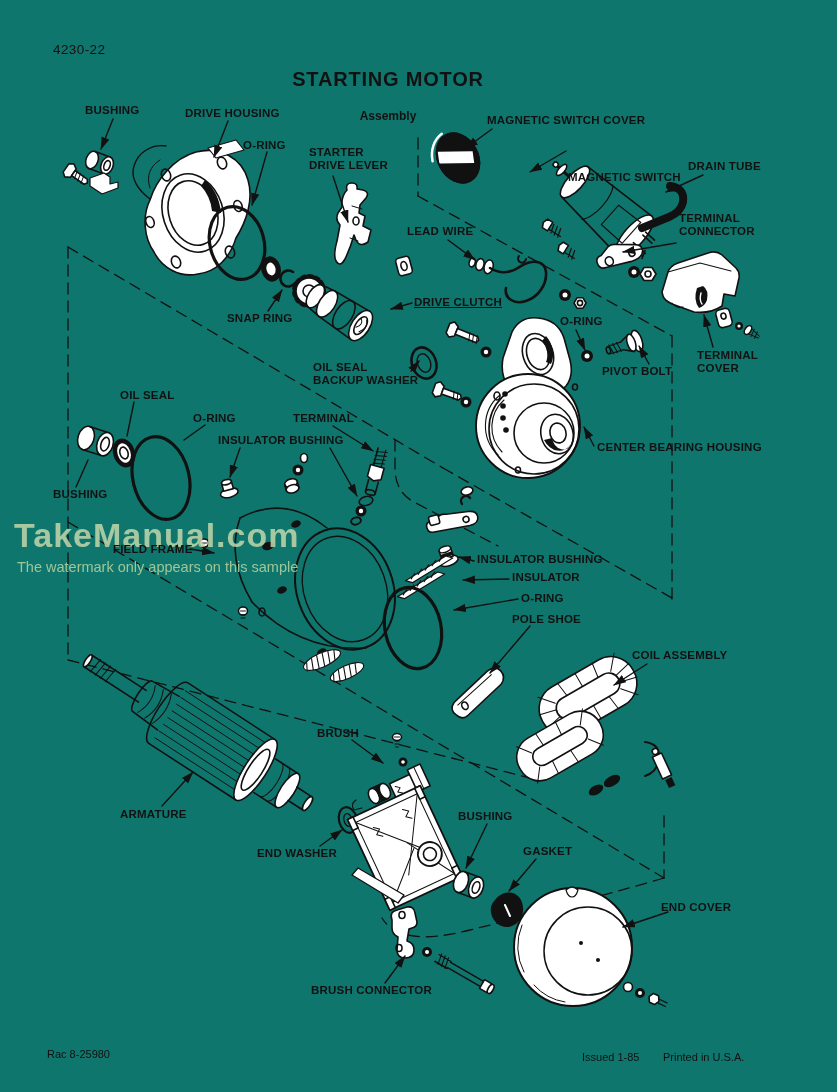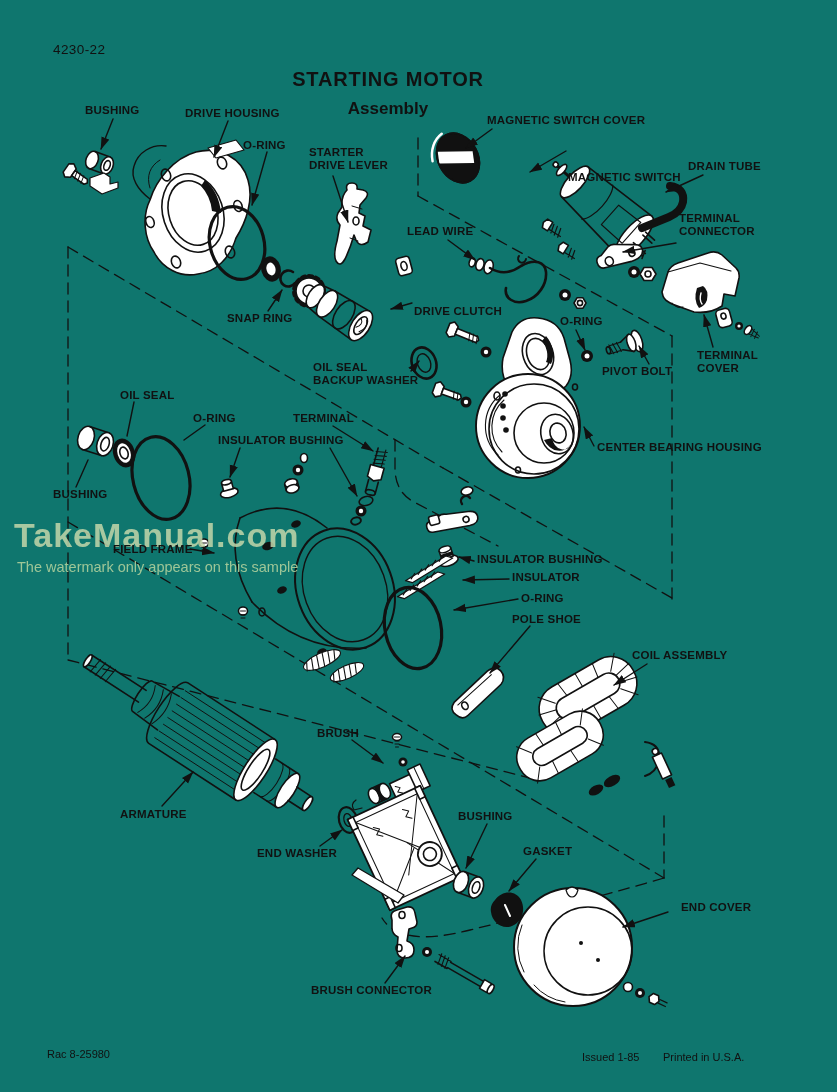"Assembly" .title-sub { font-size: 17px -> 12px; margin-top: 8px -> 18px }
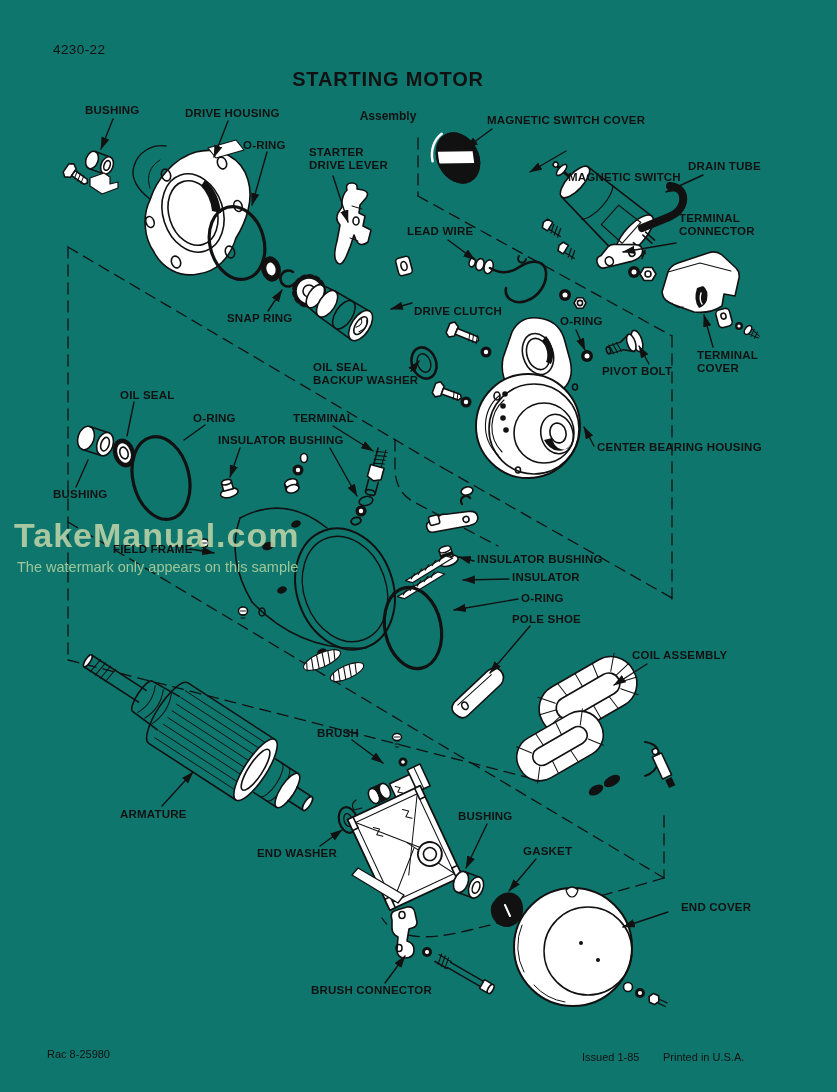"DRIVE CLUTCH" div.lbl { text-decoration: none -> underline; top: 305px -> 296px }
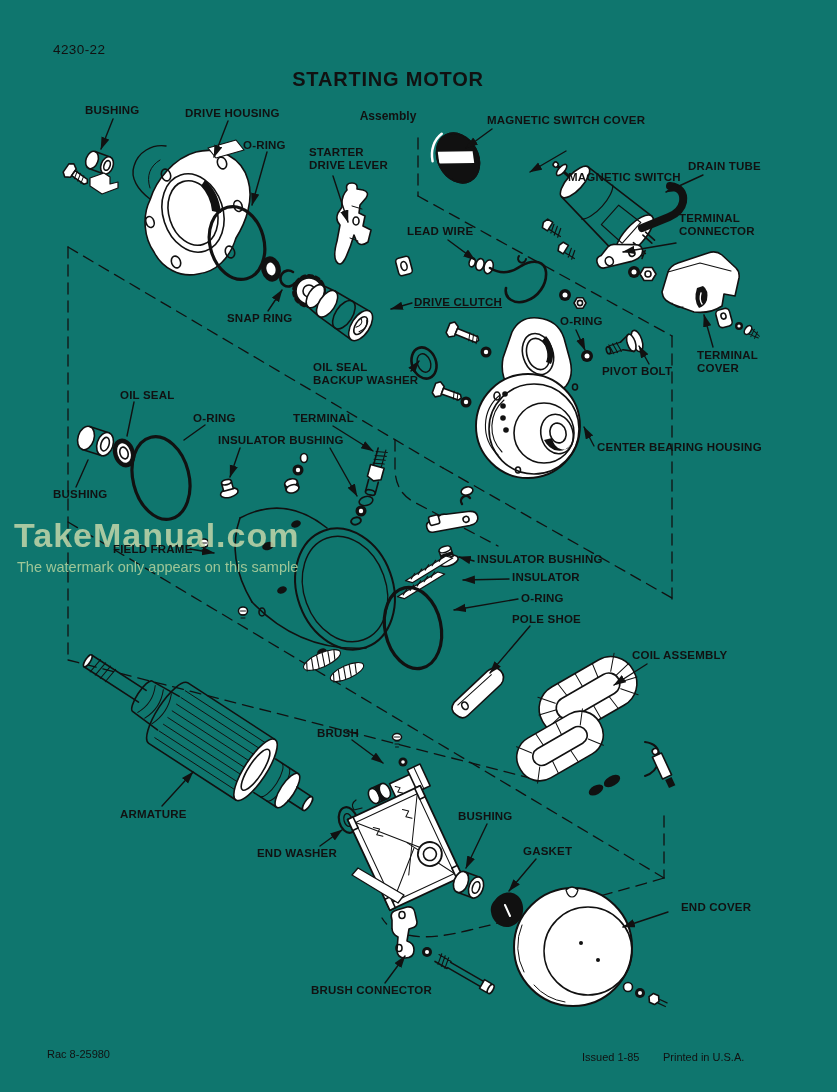"END COVER" div.lbl { margin-left: 20px -> none }
